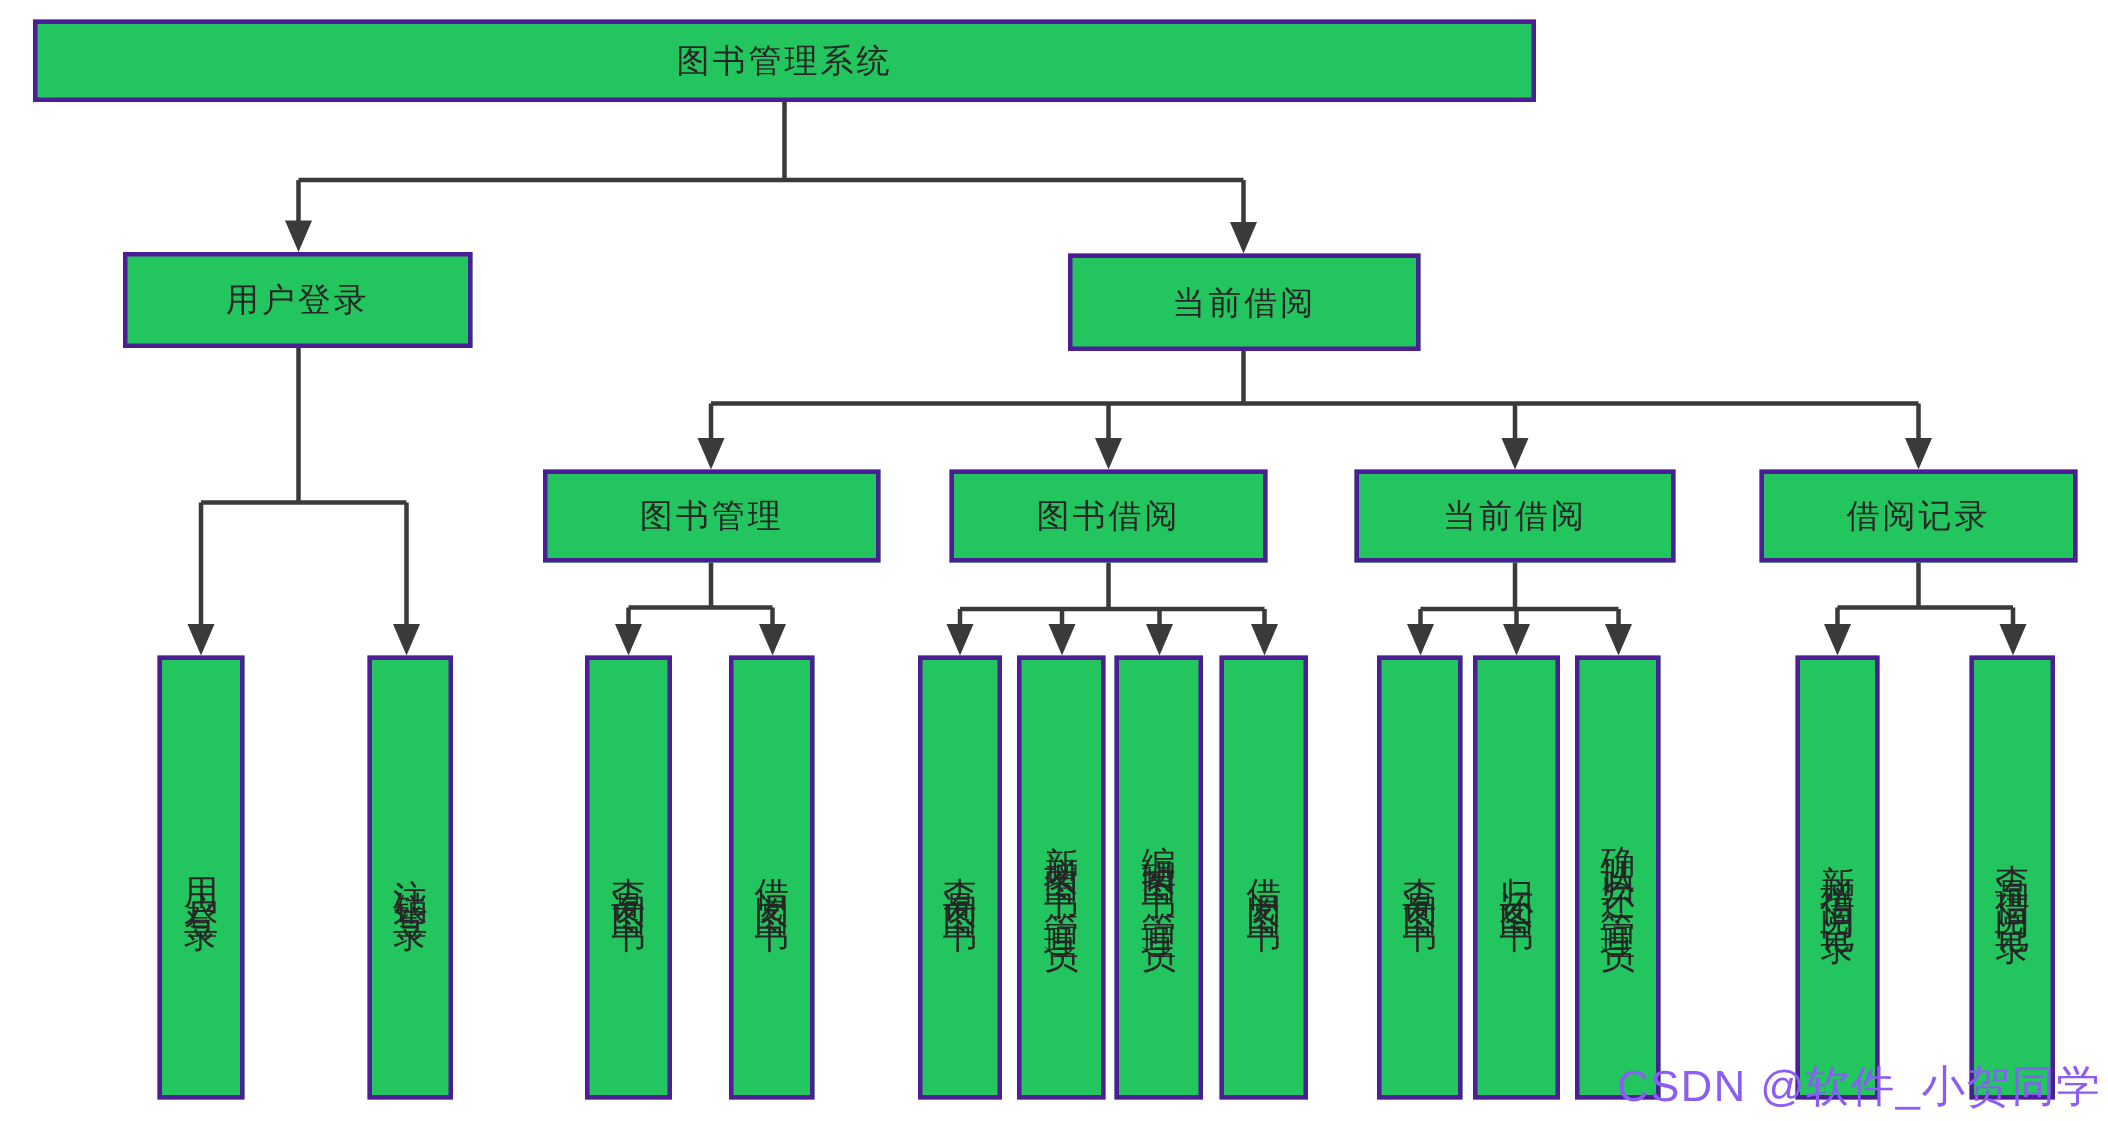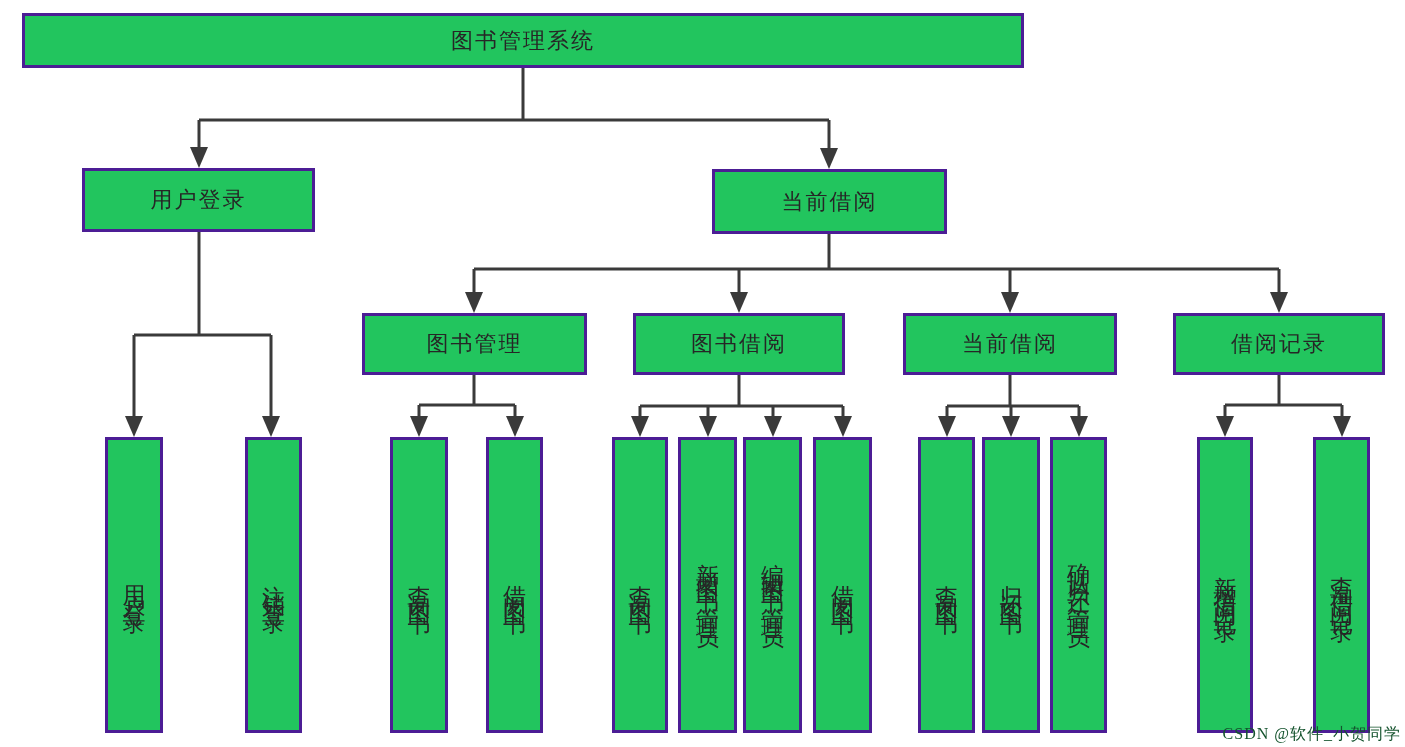"CSDN @软件_小贺同学" .watermark { color: #14532d -> #8b5cf6; font-family: Liberation Serif, serif -> none; font-size: 16px -> 29px }
